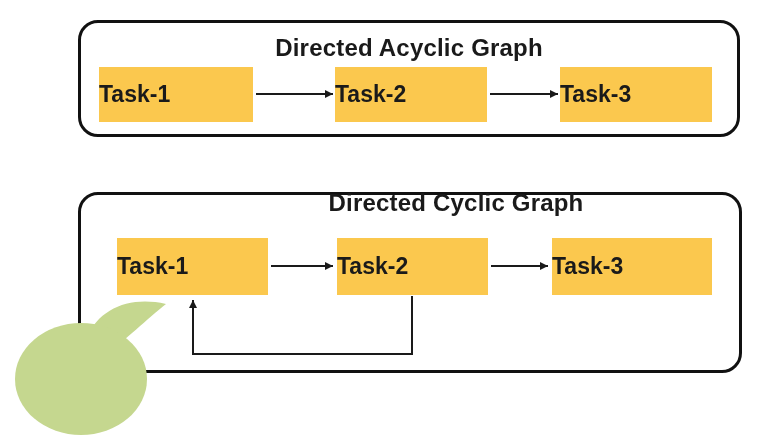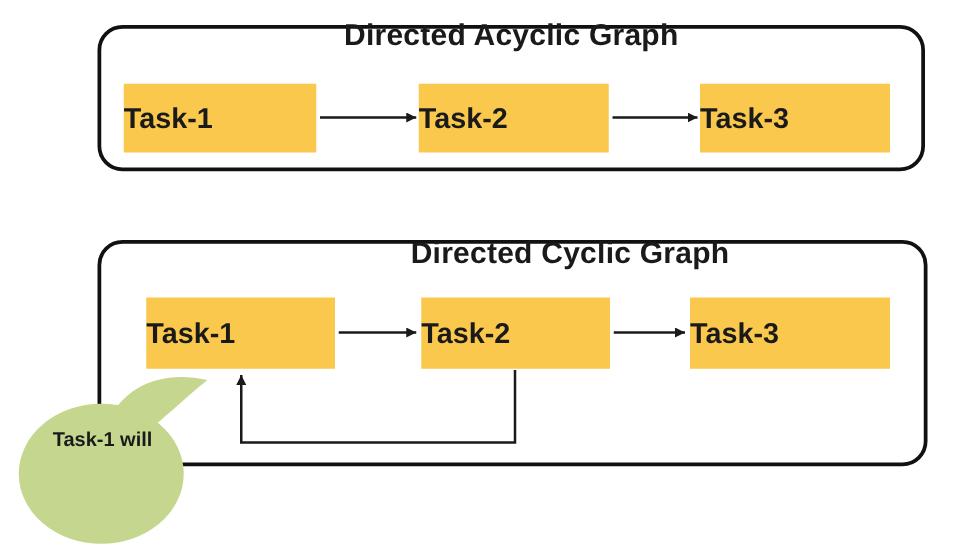"Directed Acyclic Graph" .title-dag { top: 15px -> 34px }
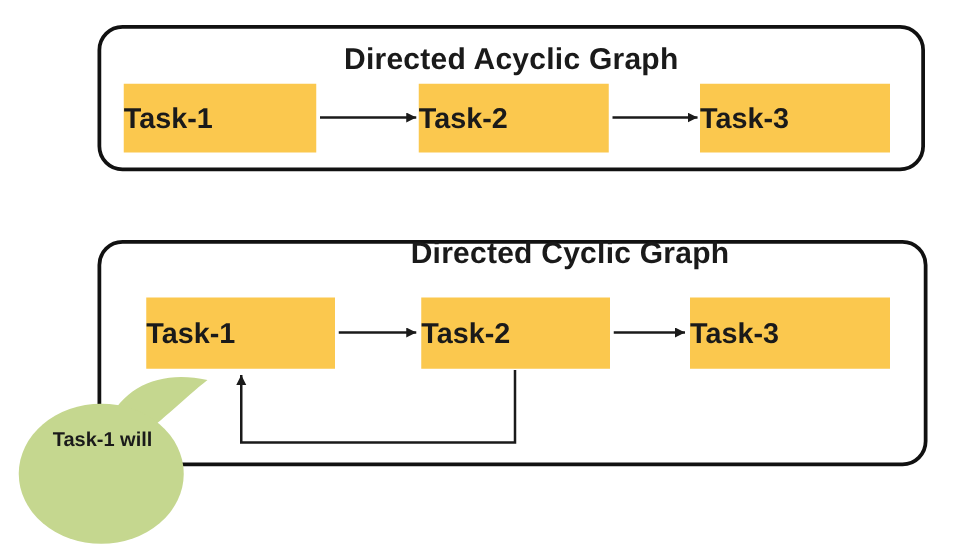"Task-1 will" div { html: <div>Task-1 will</div> -> none }
